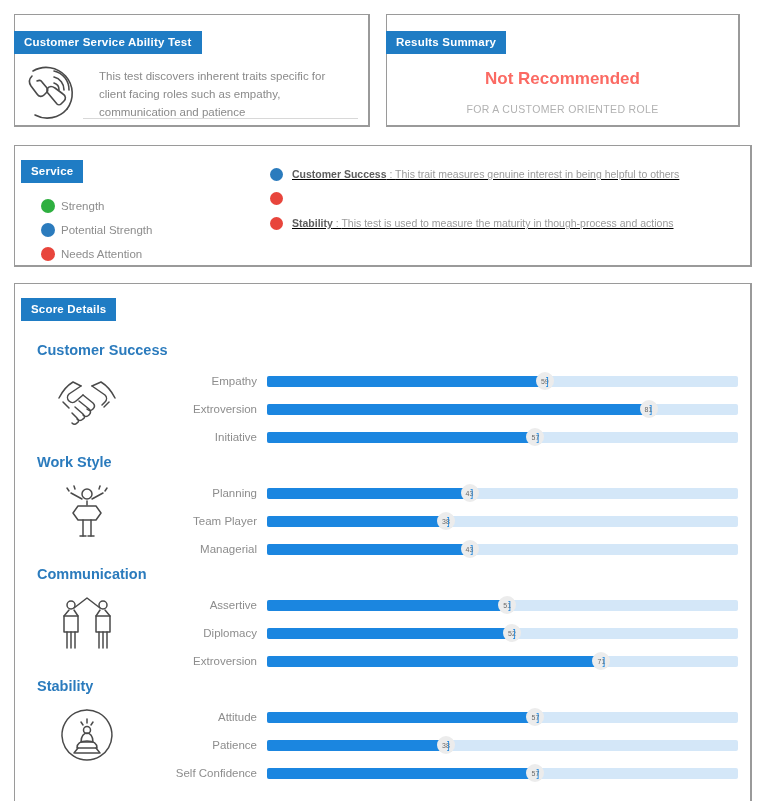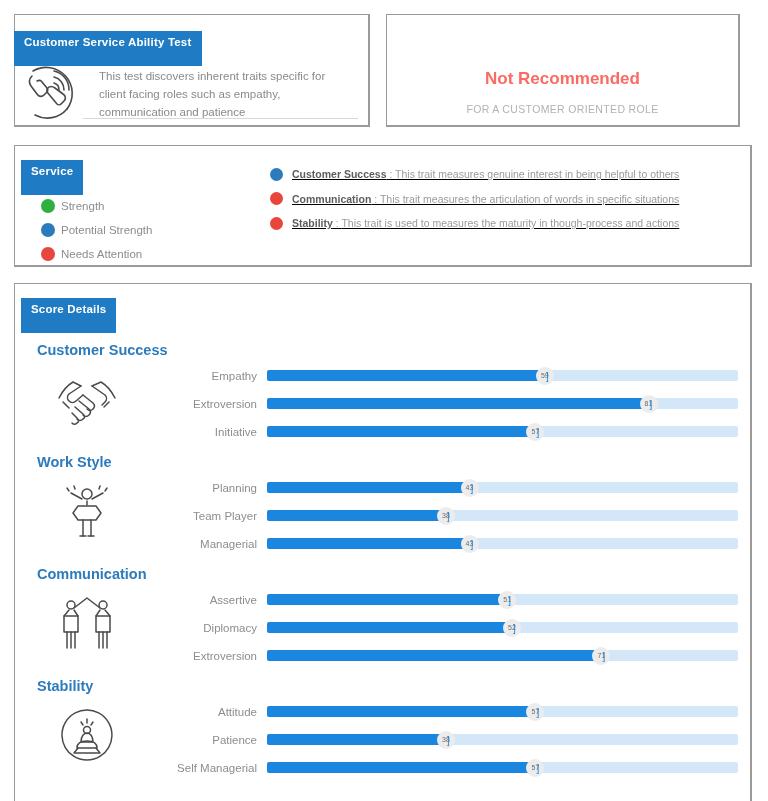"Customer Service Ability Test" .badge { padding: 5px 10px 18px 10px -> 5px 10px 6px 10px }
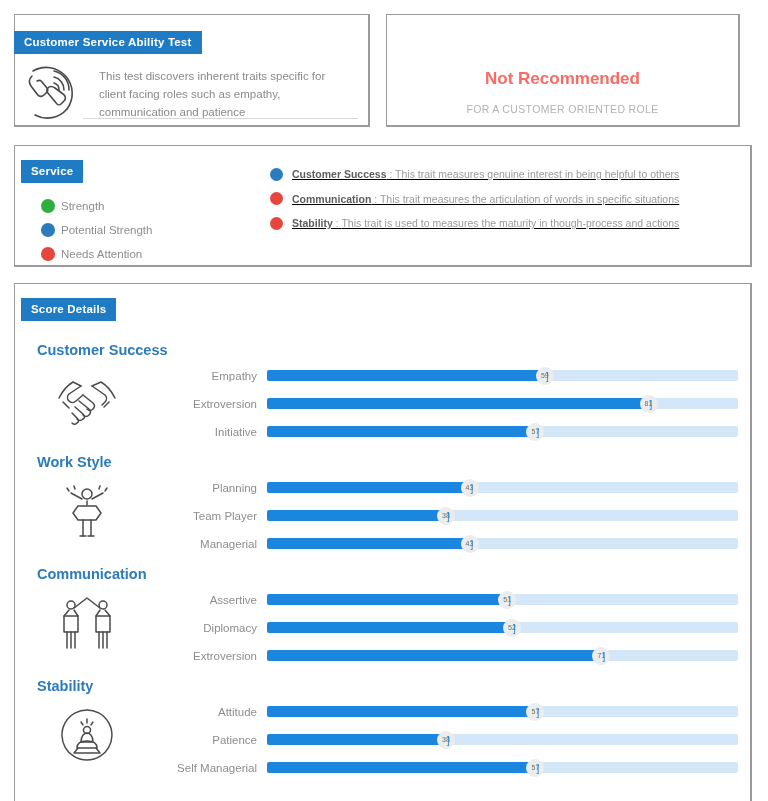"Results Summary" span.badge { html: none -> <span>Results Summary</span> }
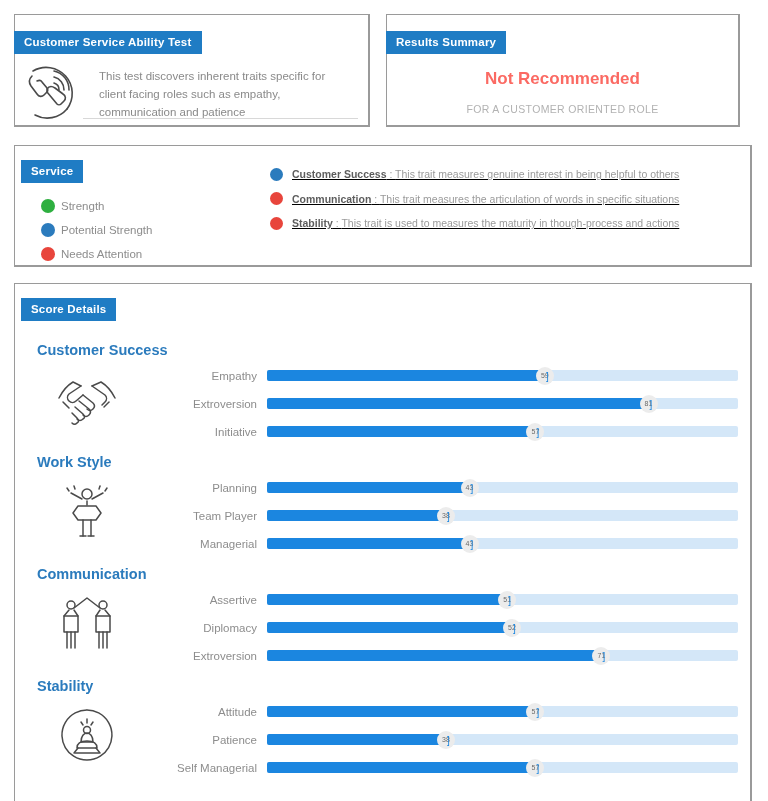"Communication : This trait measures" span.trait-text { html: <span><b>Communication</b><span> : </span><span>This trait measures the articulation of words in specific situations</span></span> -> none }
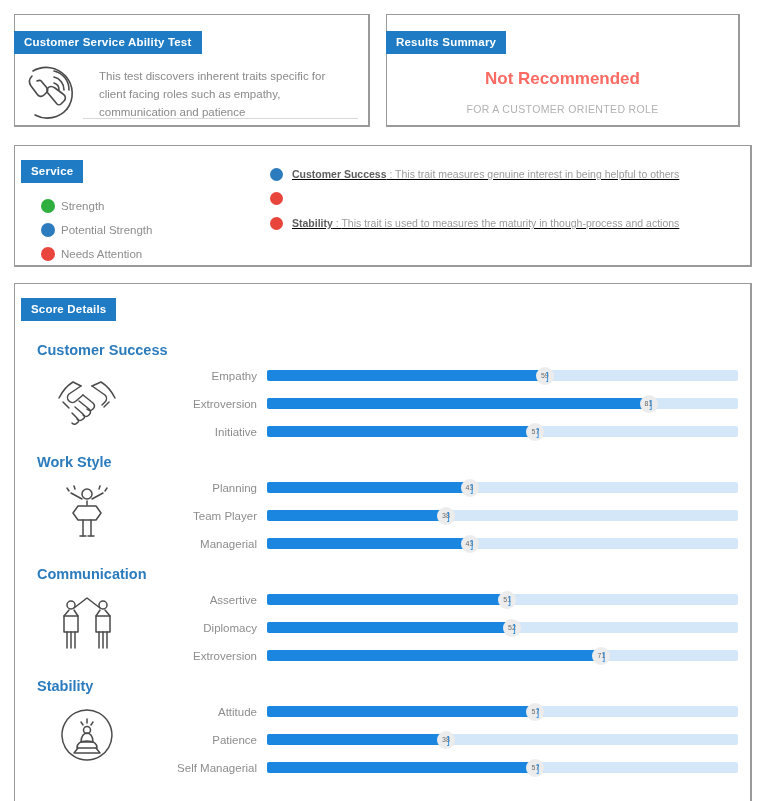"This trait is used to" span { text: trait is used to measures -> test is used to measure }
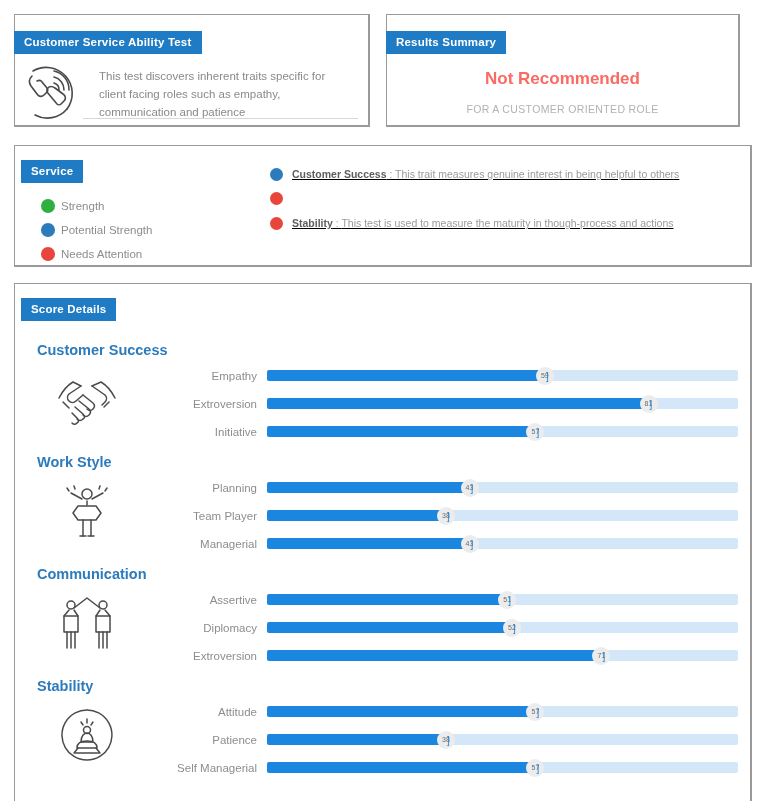"Empathy" .score-row { align-items: none -> center }
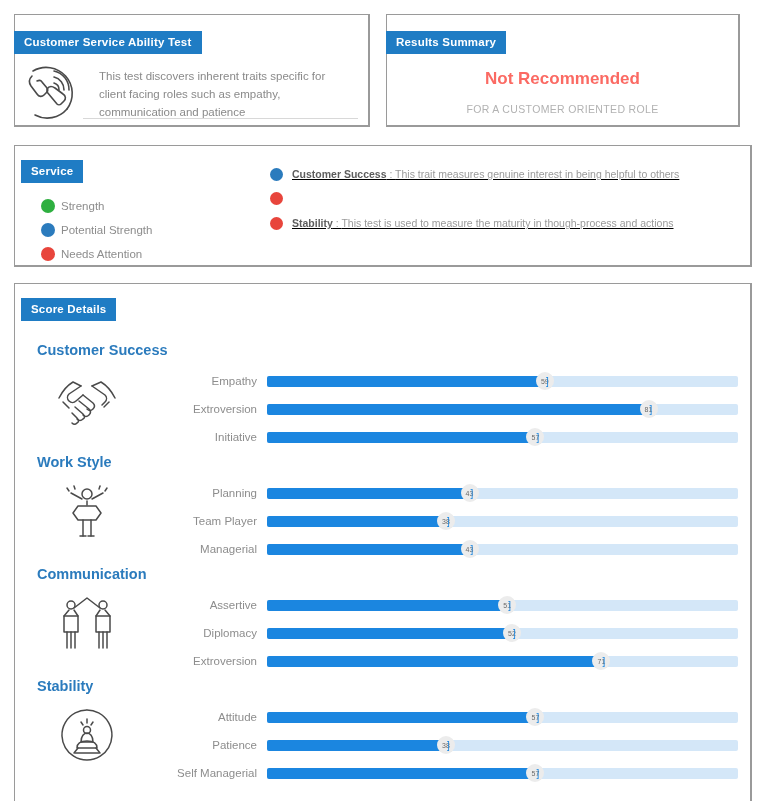"Self Managerial" div.score-label { text: Managerial -> Confidence }
